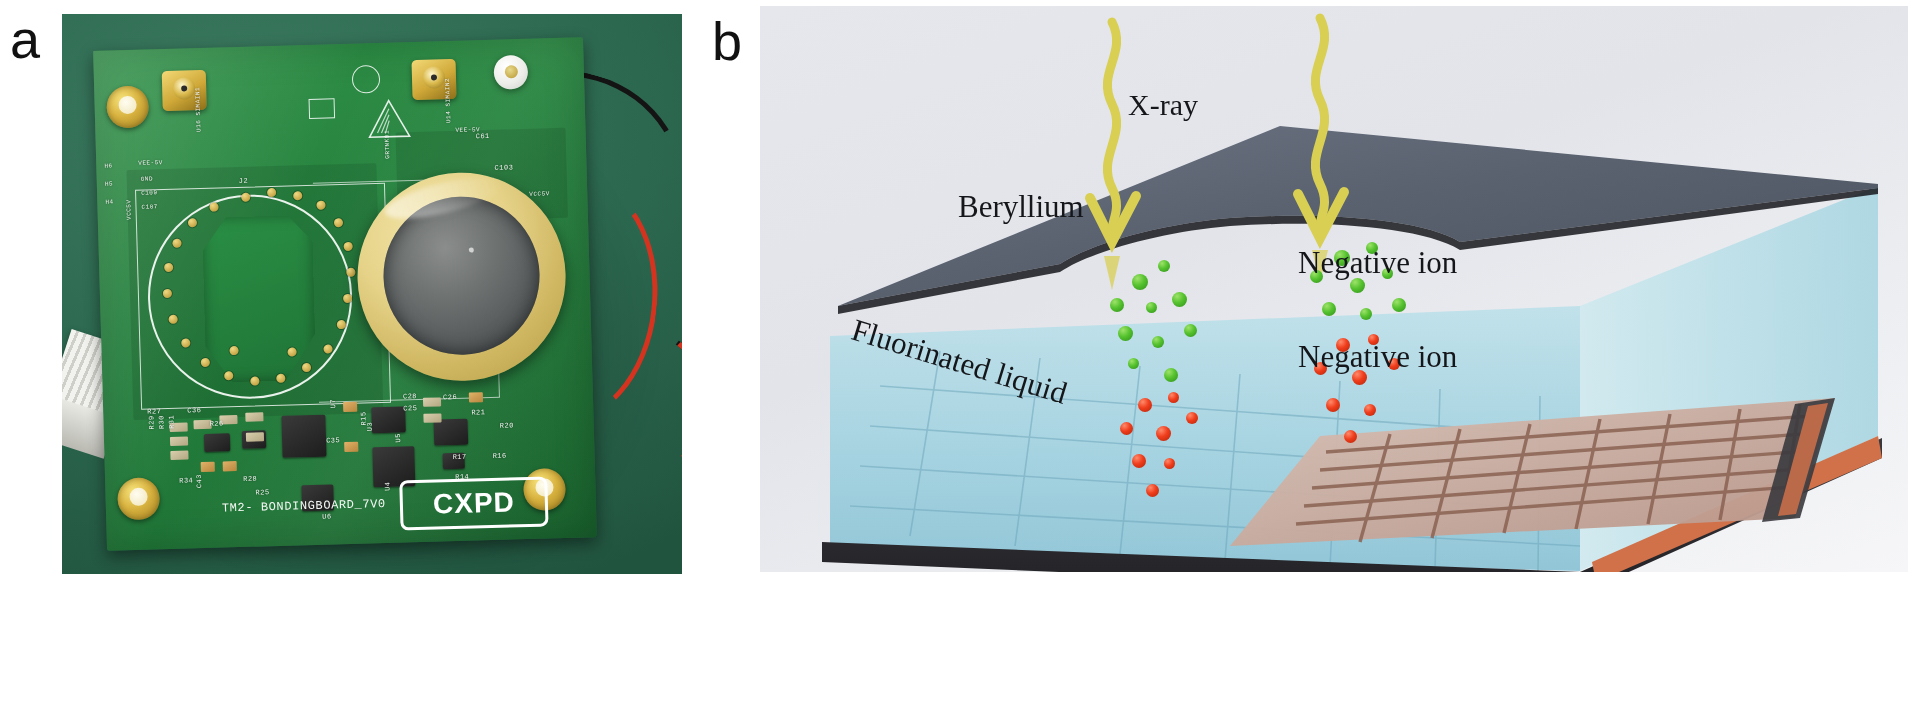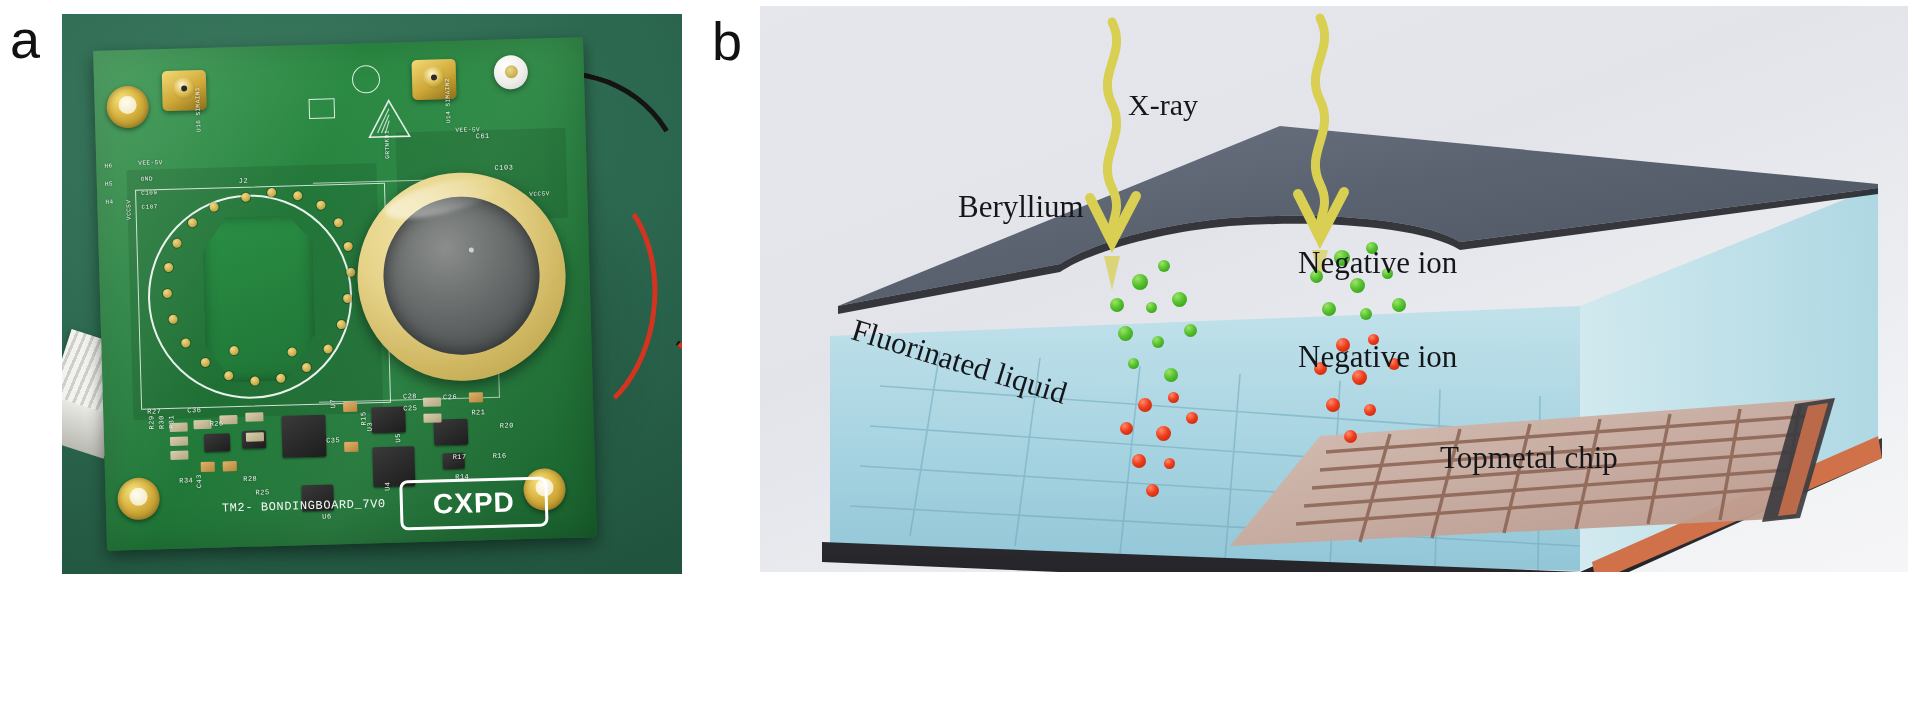"Topmetal chip" div.blabel { html: <div>Topmetal chip</div> -> none }
